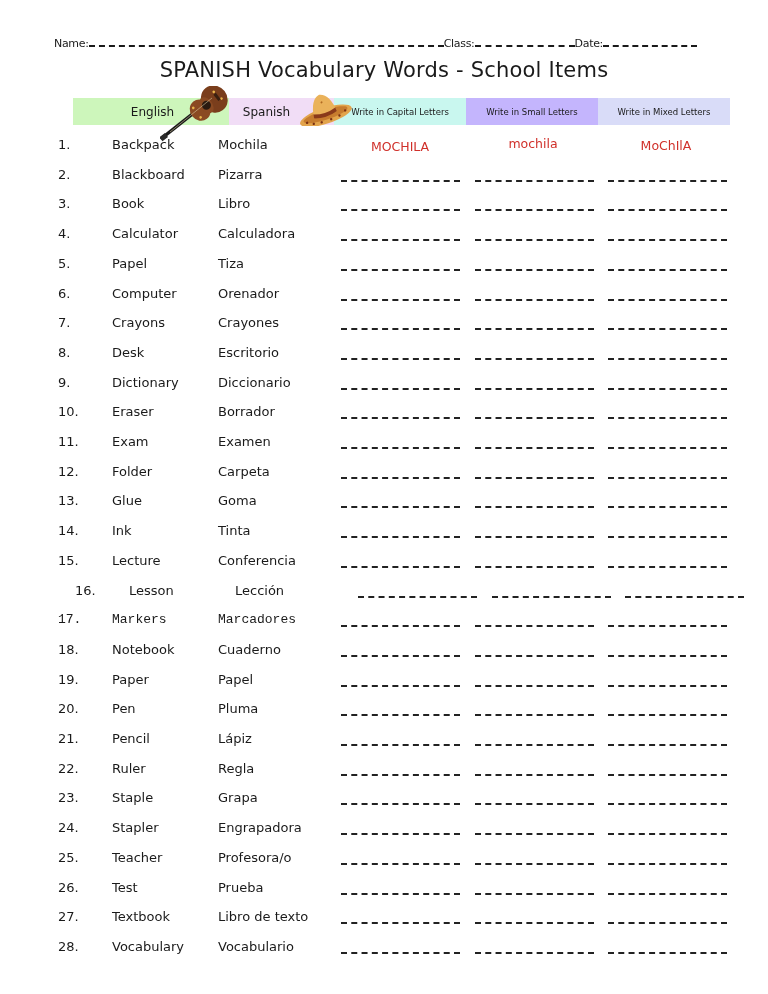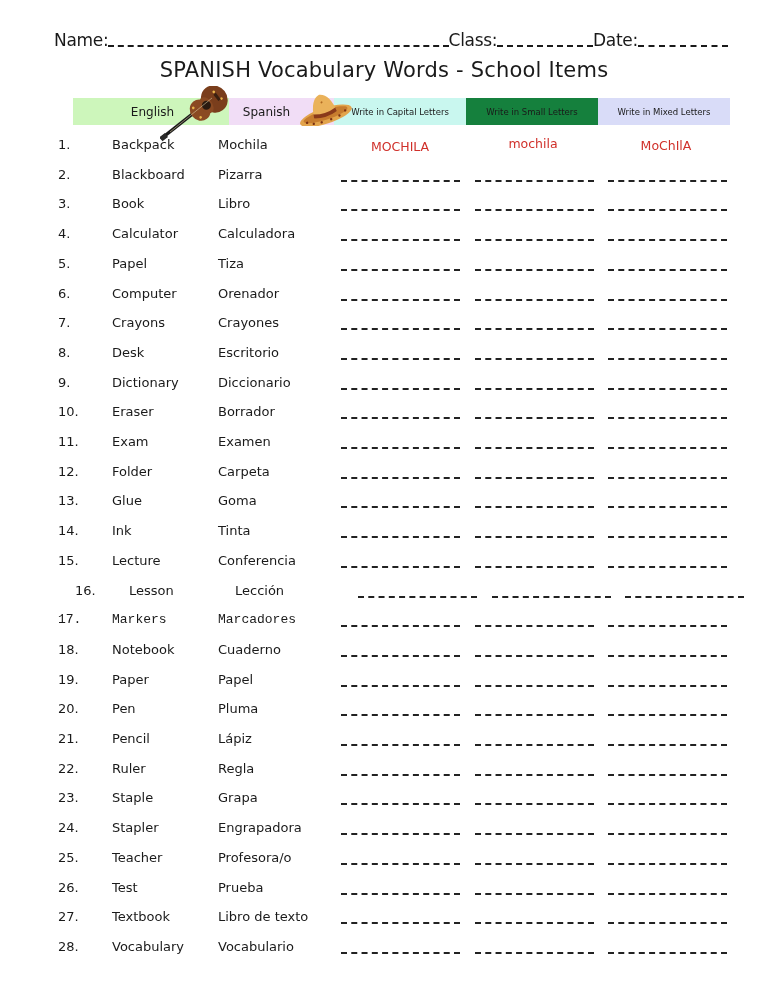"Name:" .name-line .lbl { font-size: 17px -> 11px }
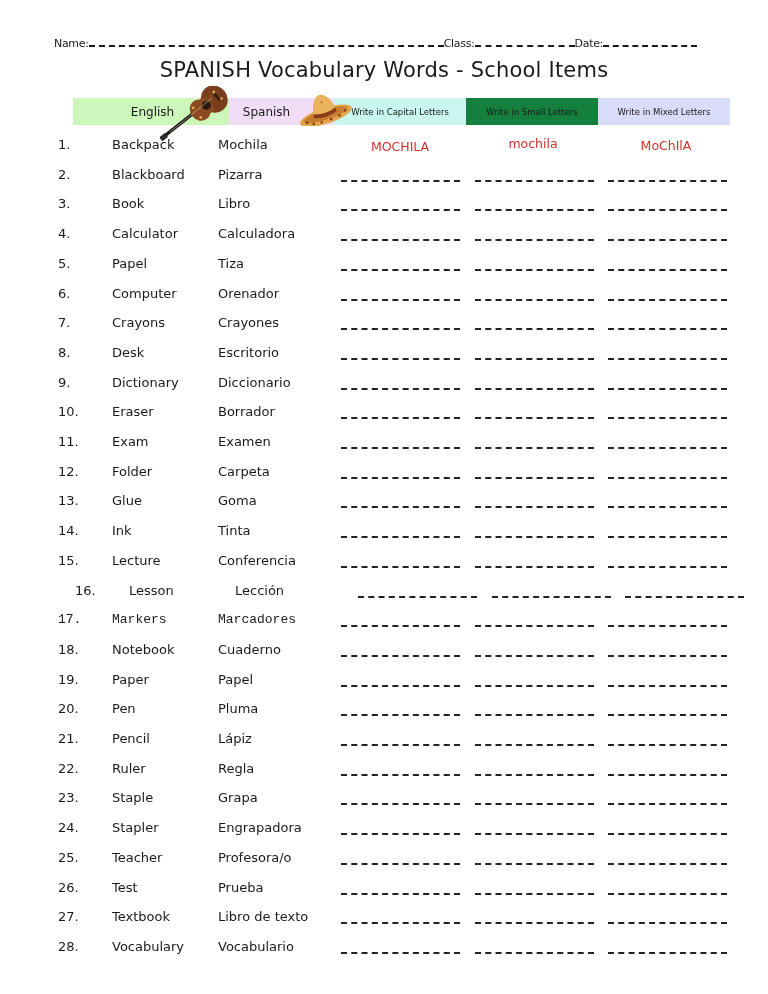"Write in Small Letters" .hdr-sm { background: #15803d -> #c4b5fd }
